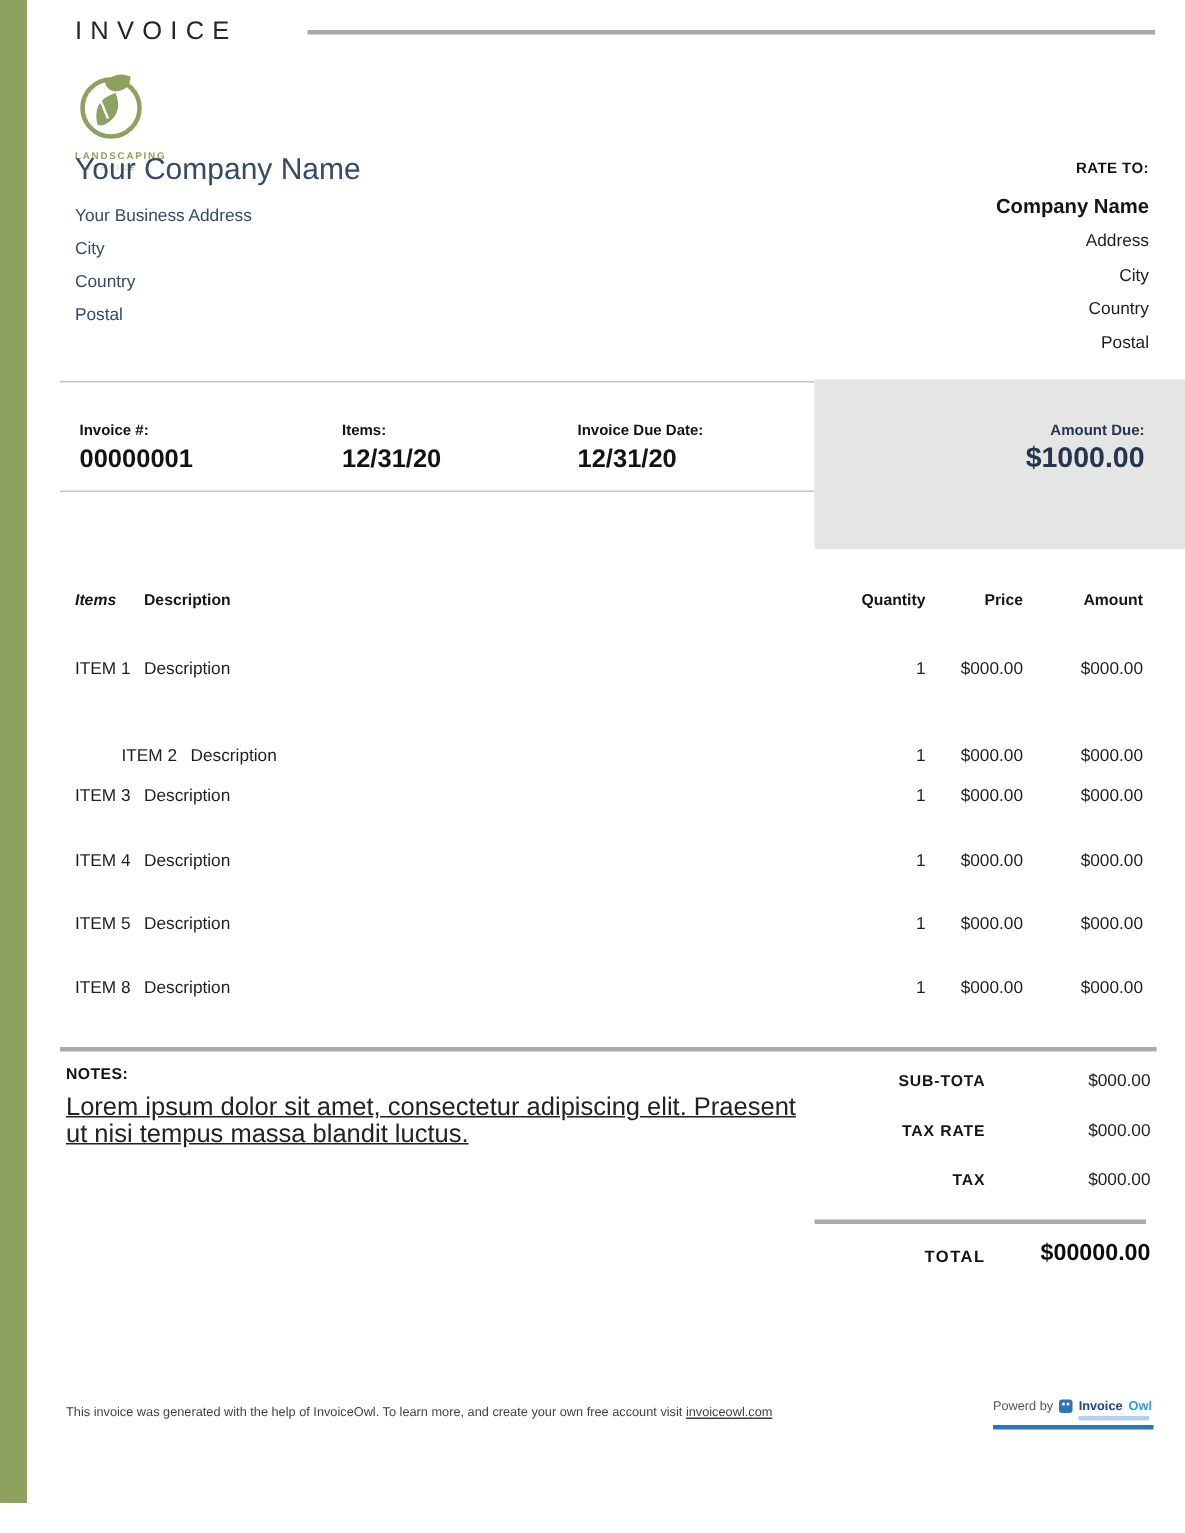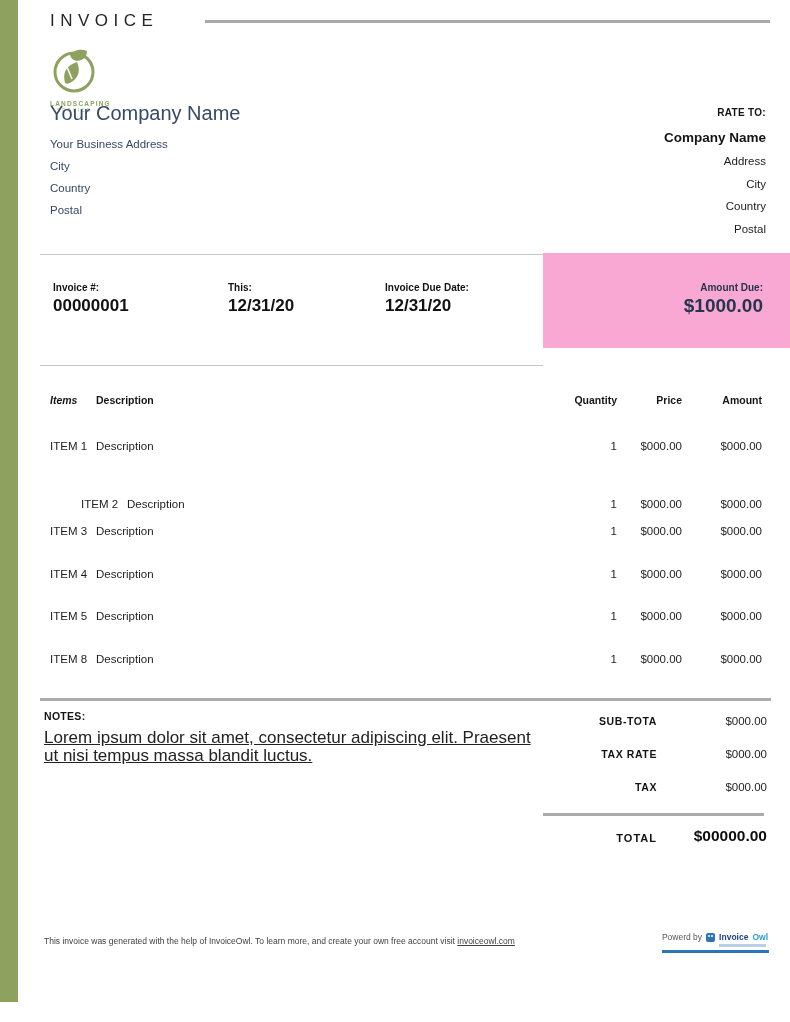"Invoice #:" .detail-strip { height: 112px -> 74px }
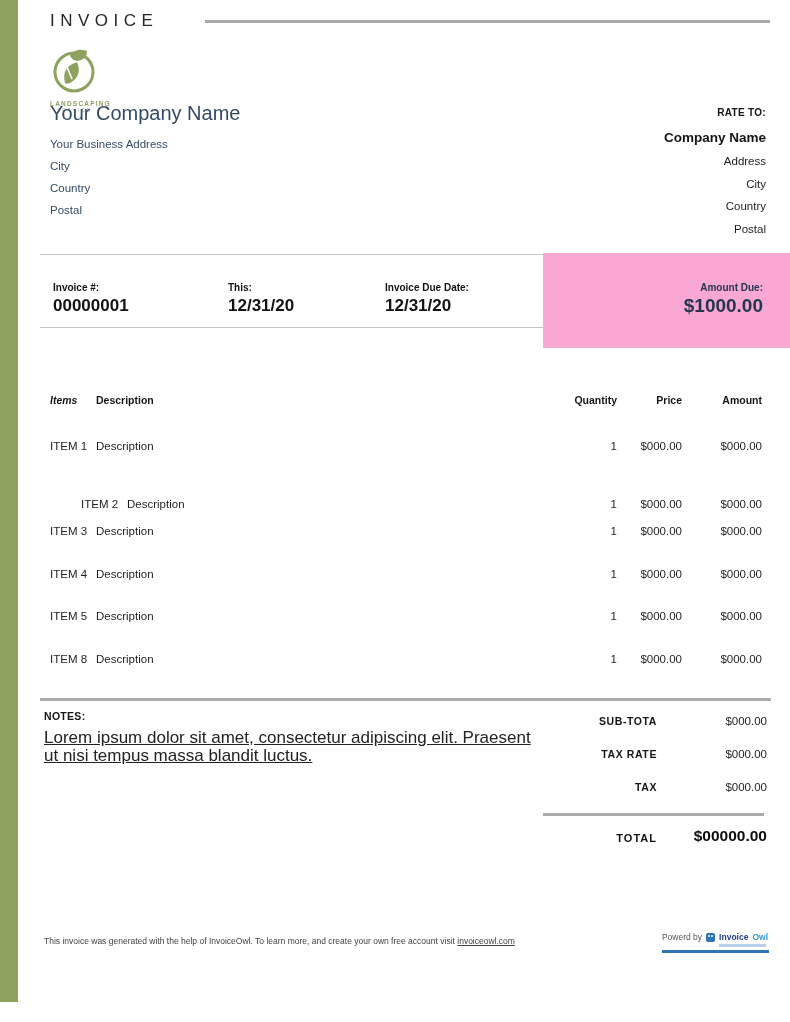"This:" div.detail-label { text: This -> Items }
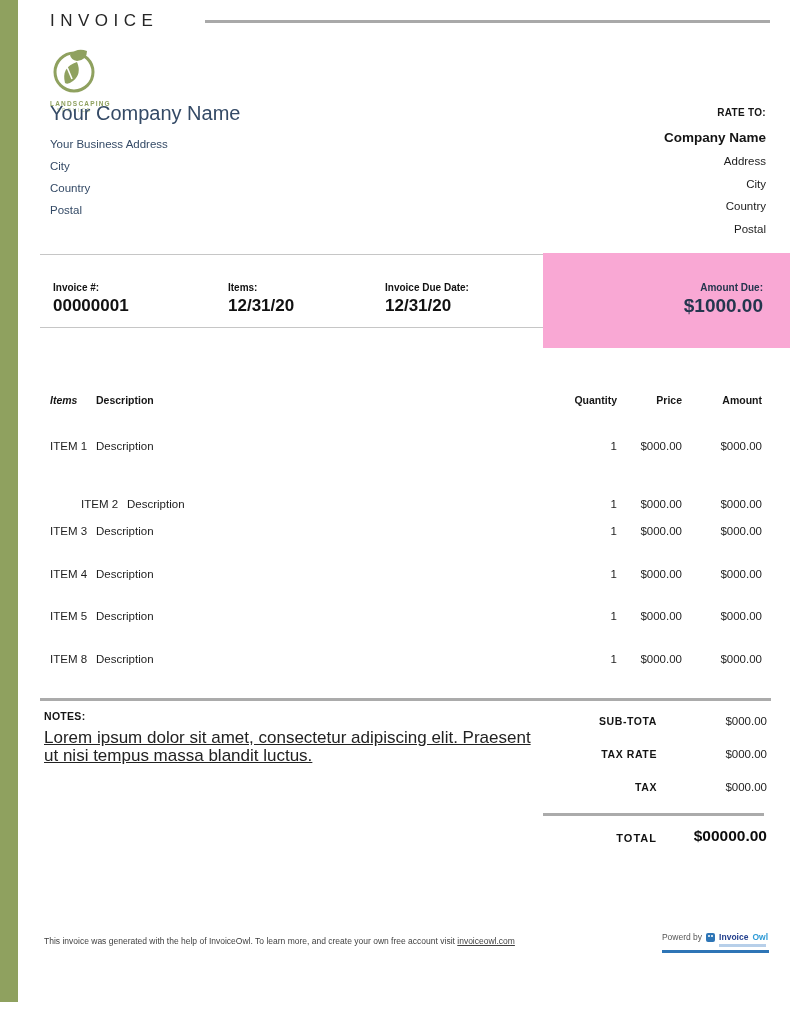"Amount Due:" .amount-box { background: #f9a8d4 -> #e5e5e5; height: 95px -> 113px }
